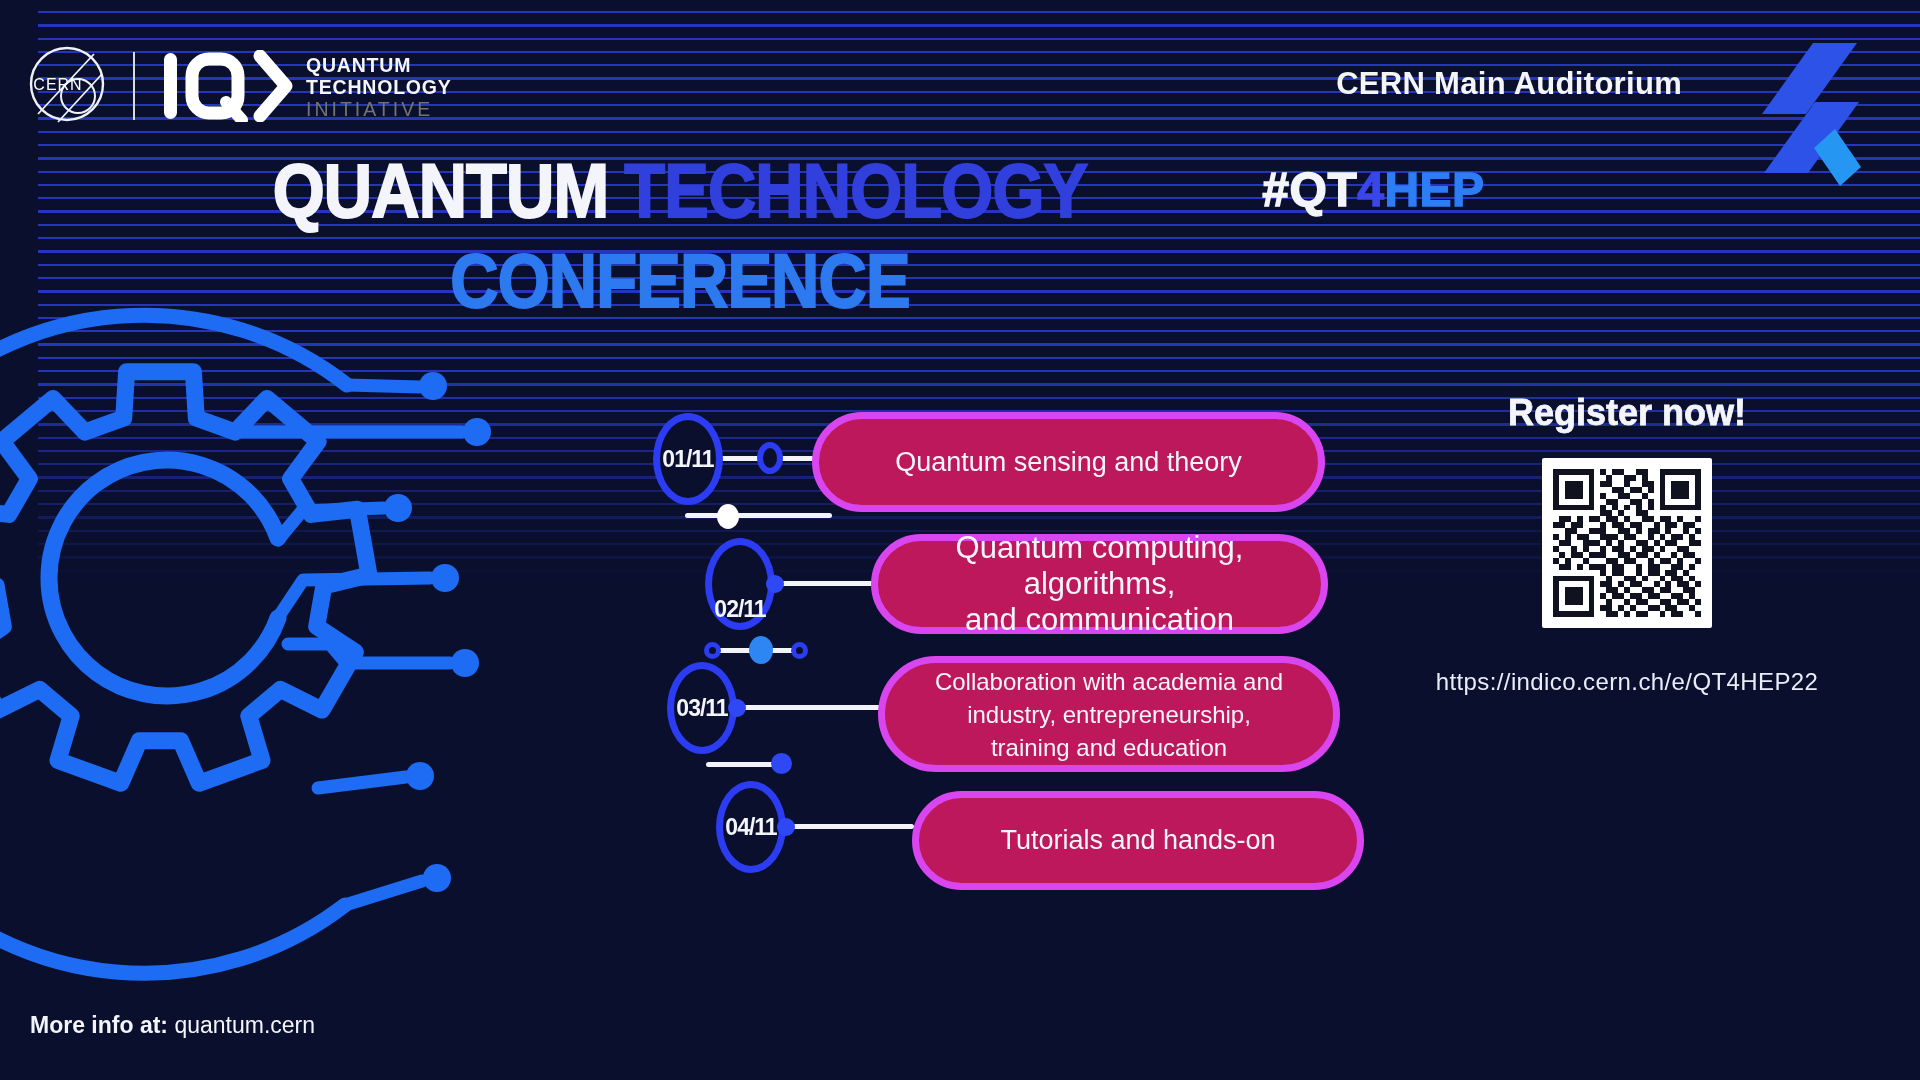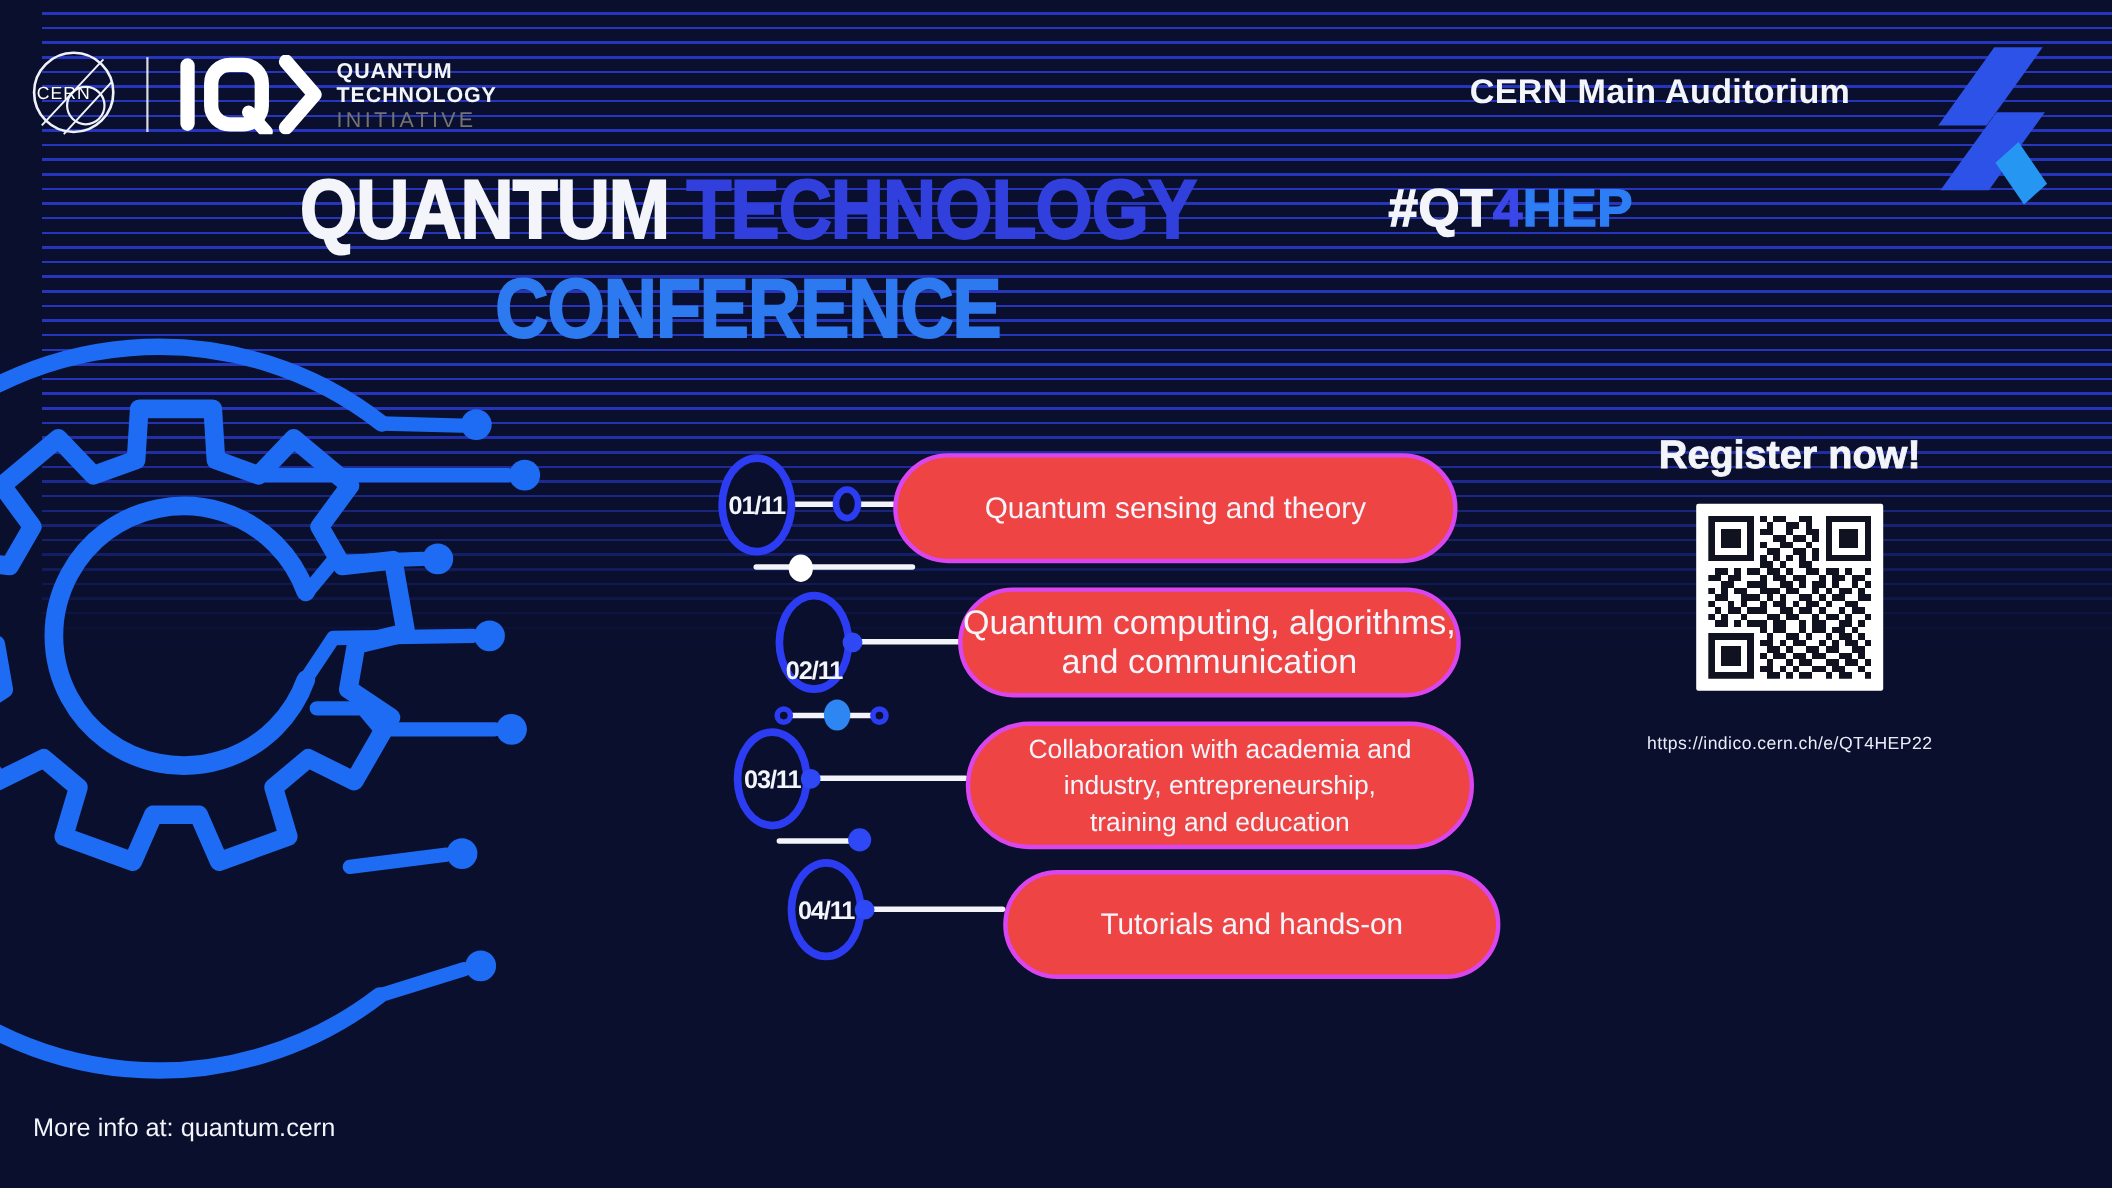"Quantum sensing and theory" .pill { background: #ef4444 -> #be185d; border: 4px solid #d946ef -> 7px solid #d946ef }
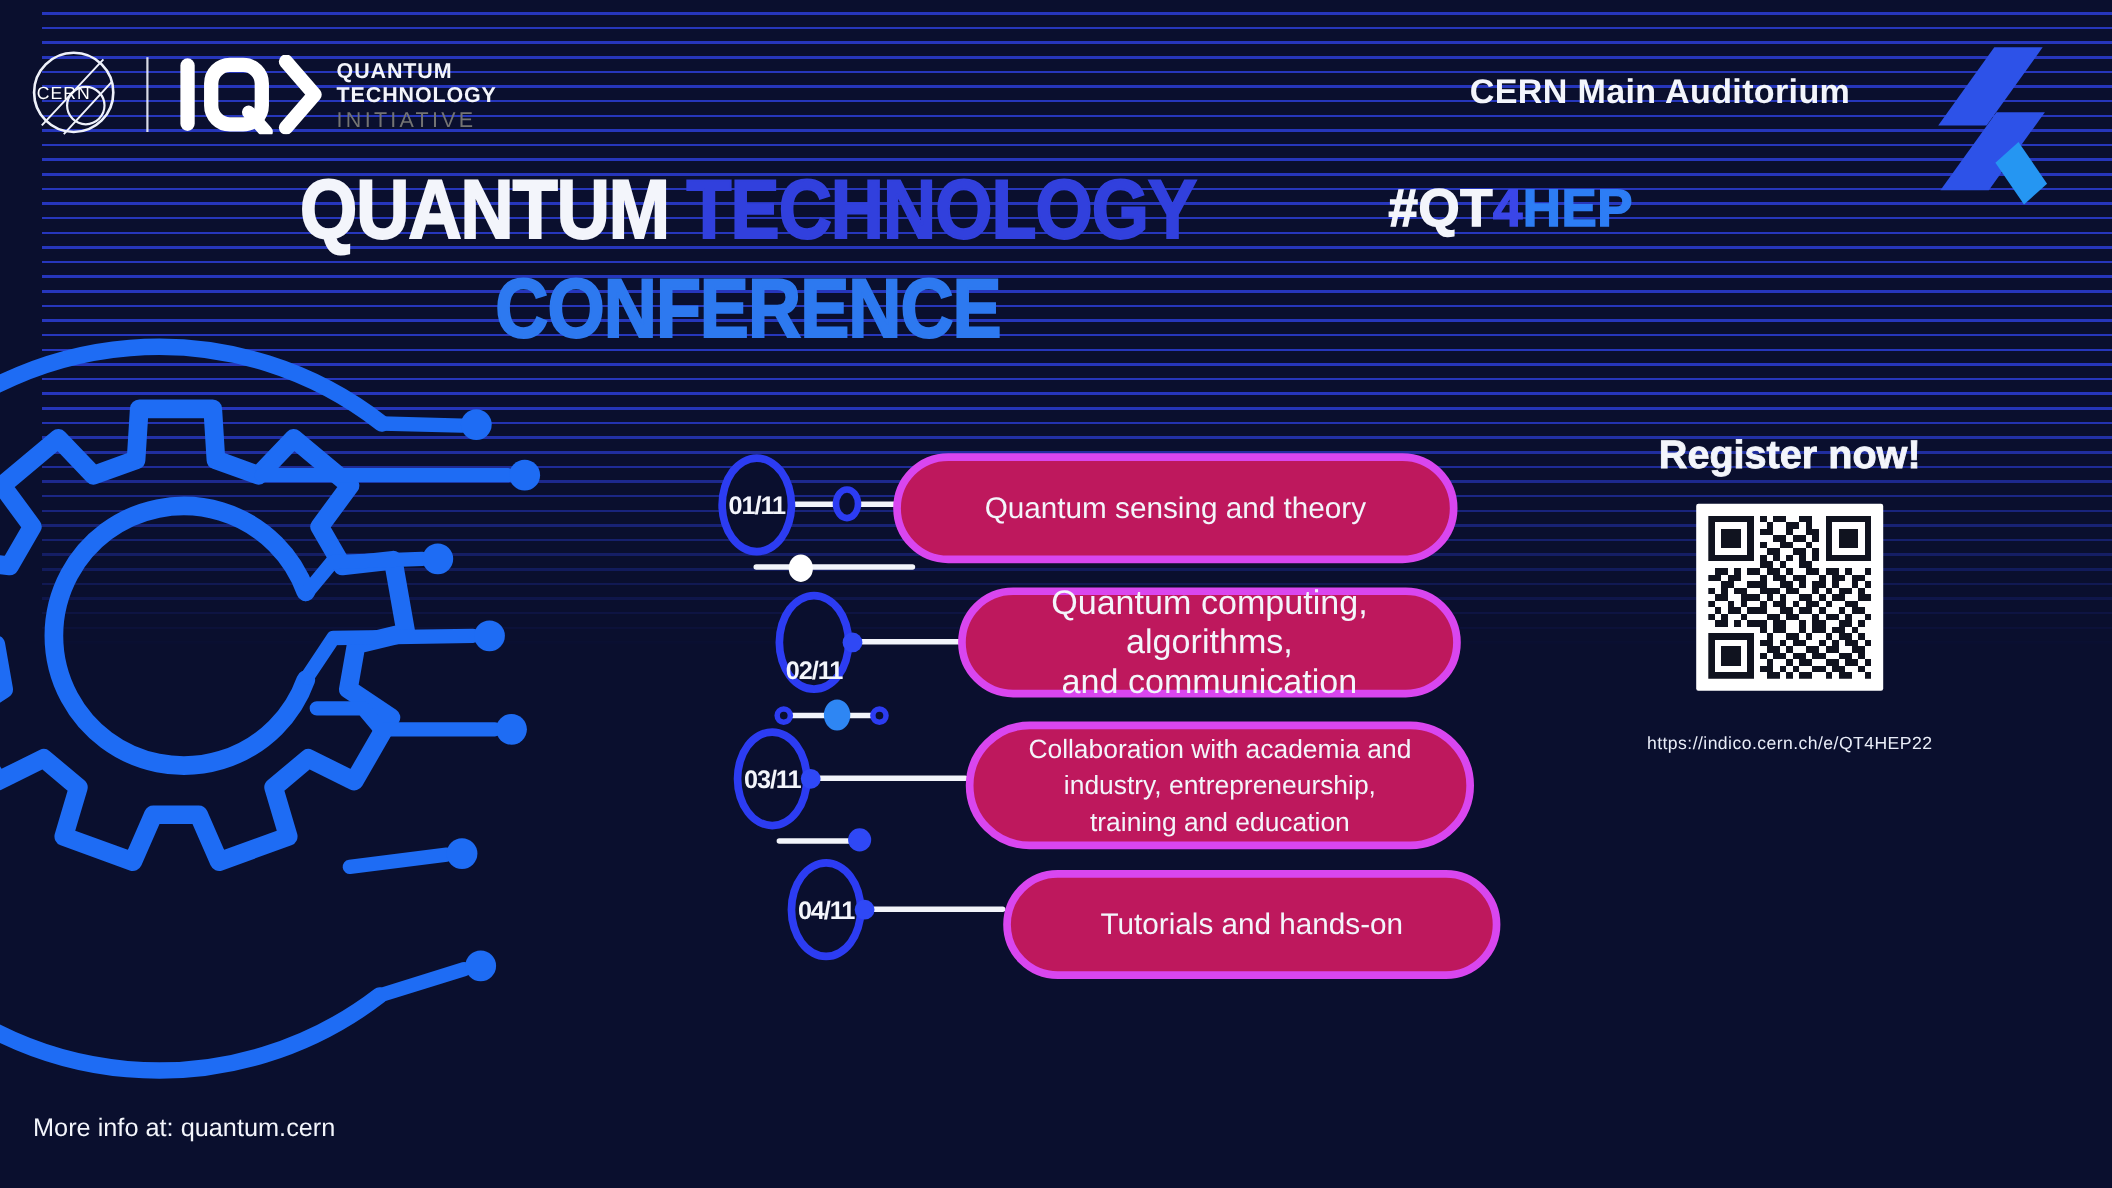"https://indico.cern.ch/e/QT4HEP22" .reg-url { font-size: 16px -> 24px }
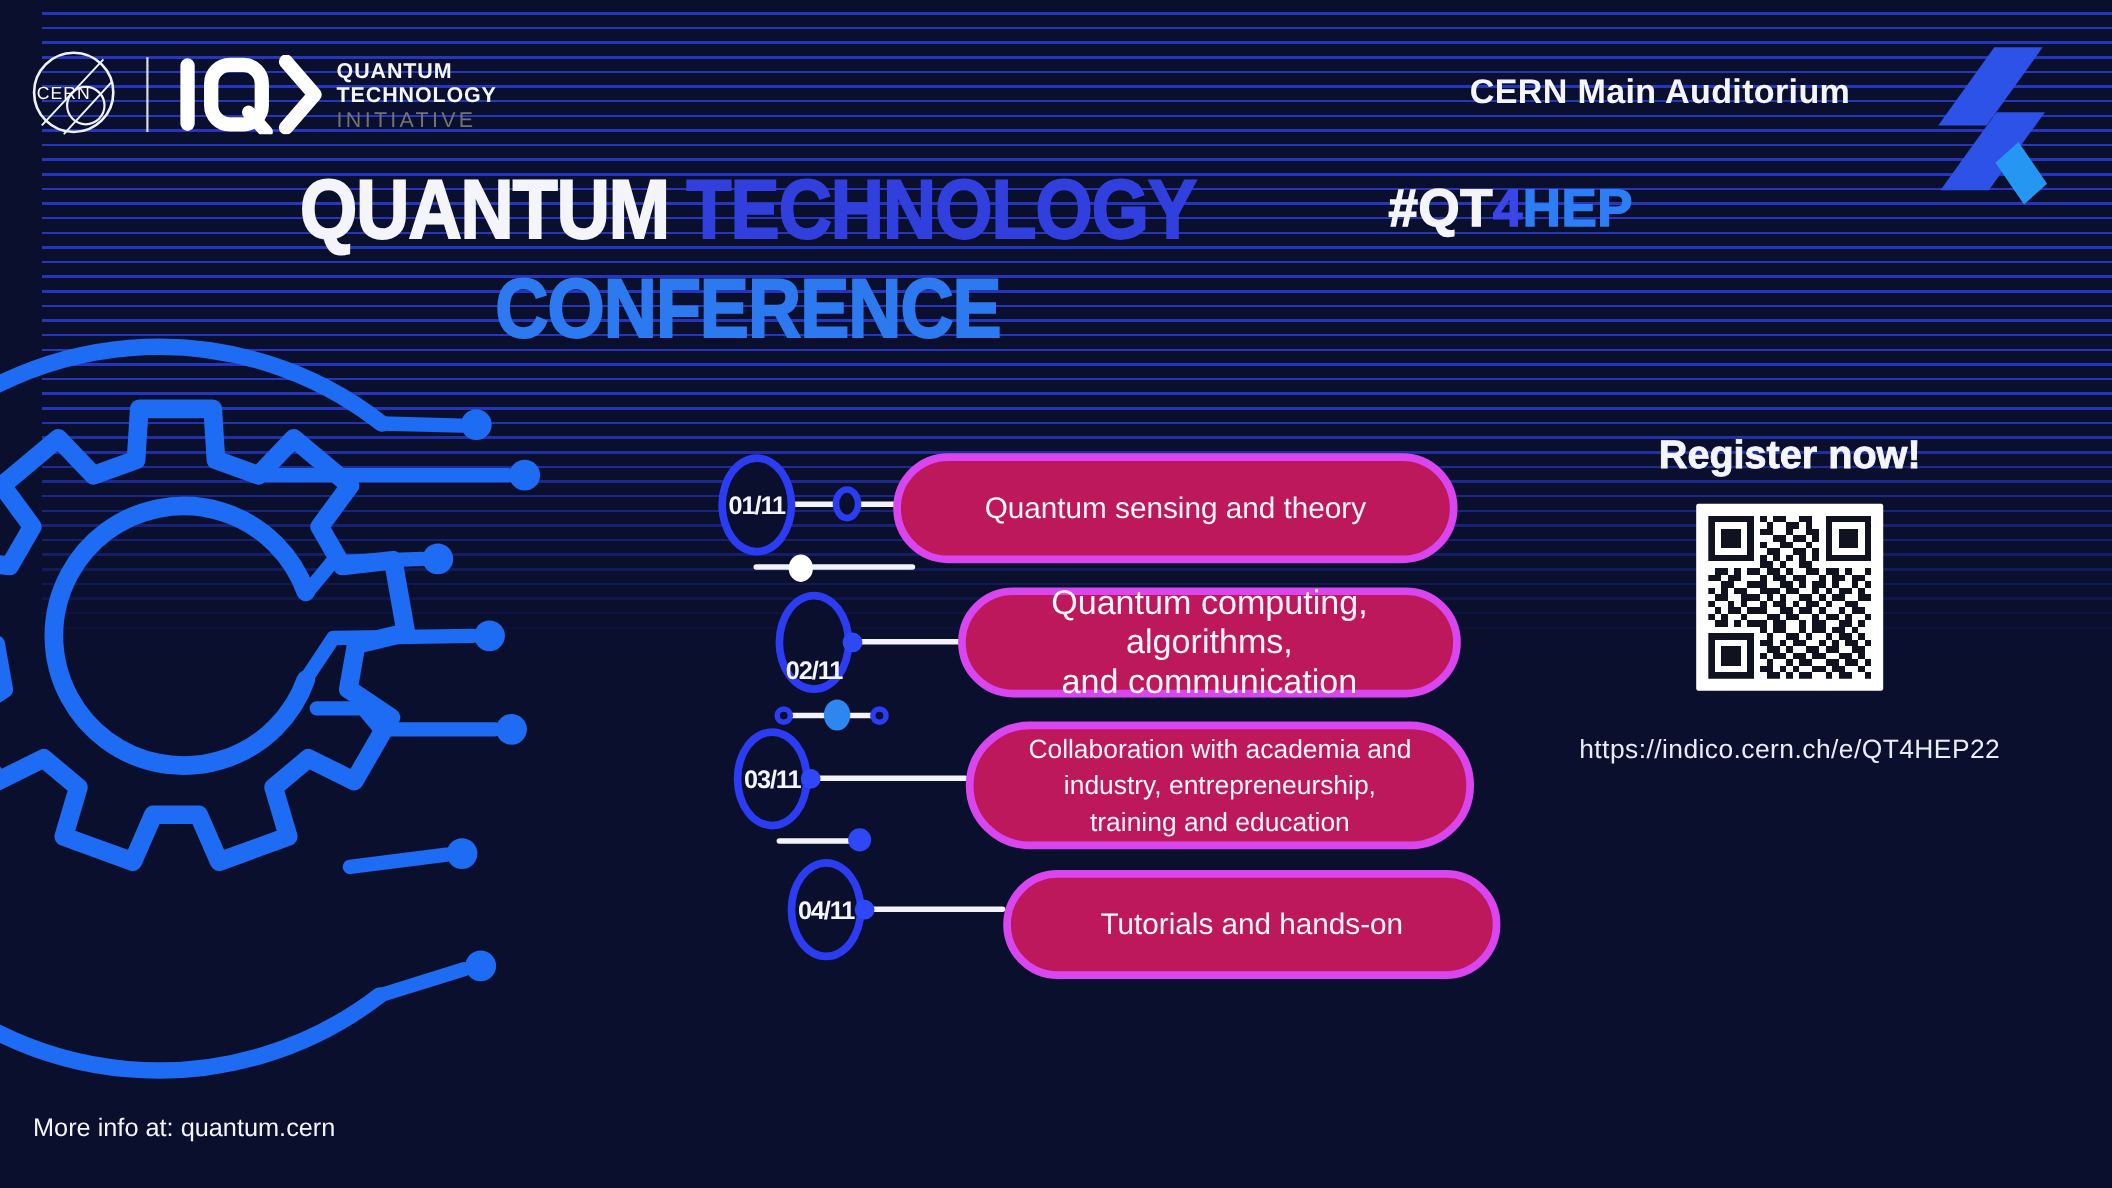"More info at:" .footer .b { font-weight: normal -> bold }
